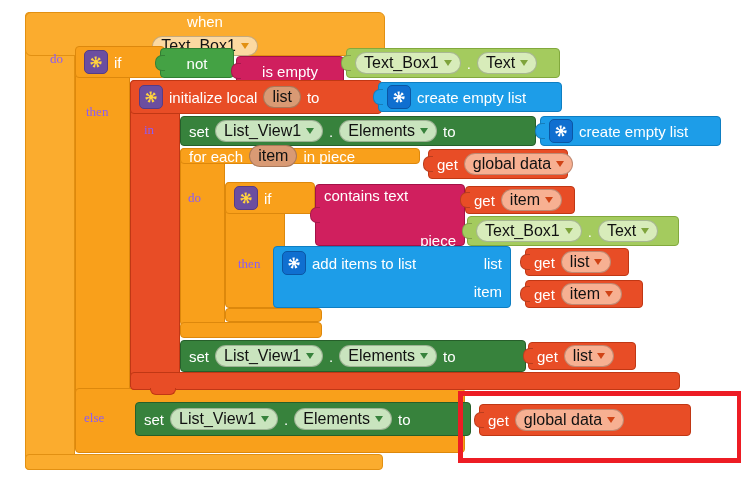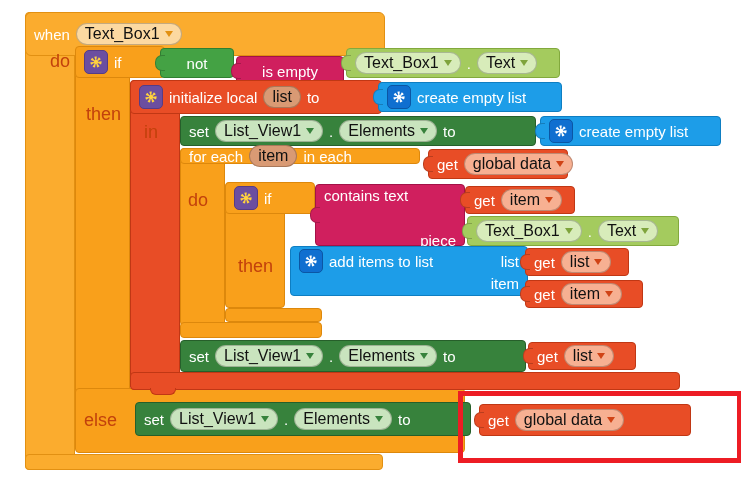"when" div.abs { flex-direction: none -> column }
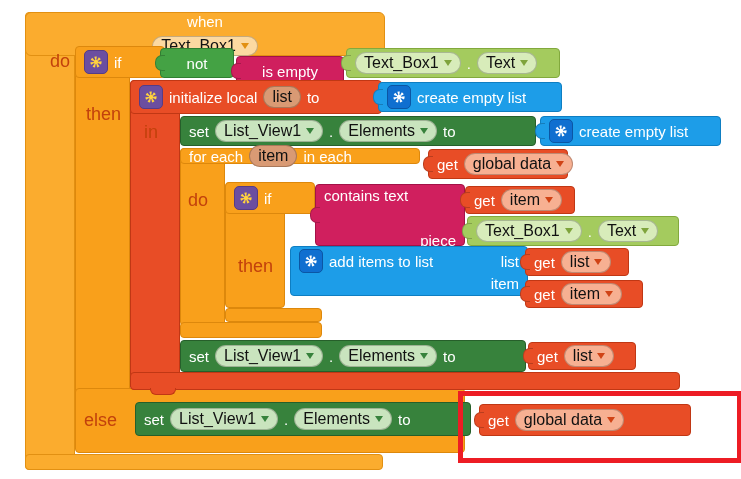"do" .slabel { color: #c2410c -> #8b5cf6; font-family: none -> Liberation Serif, serif; font-size: 18px -> 13px }
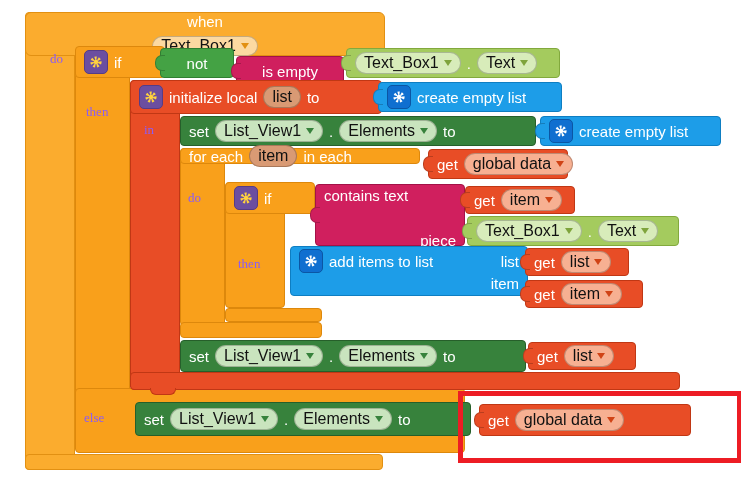"in each" span { text: each -> piece }
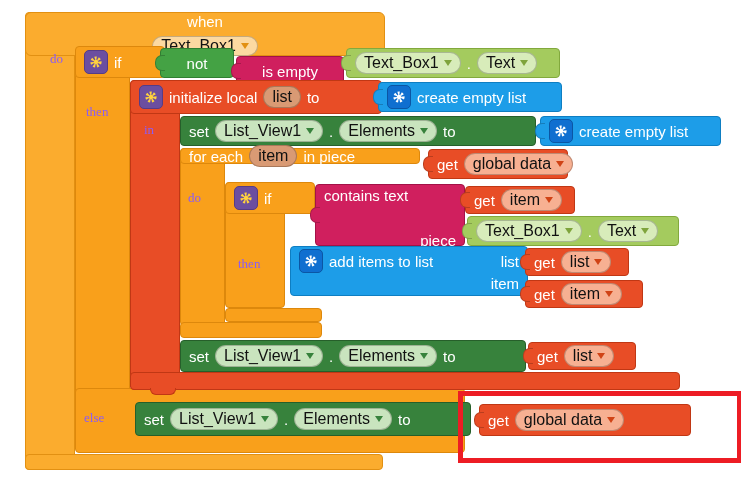"add items to list" div.abs { height: 50px -> 62px; left: 290px -> 273px }
